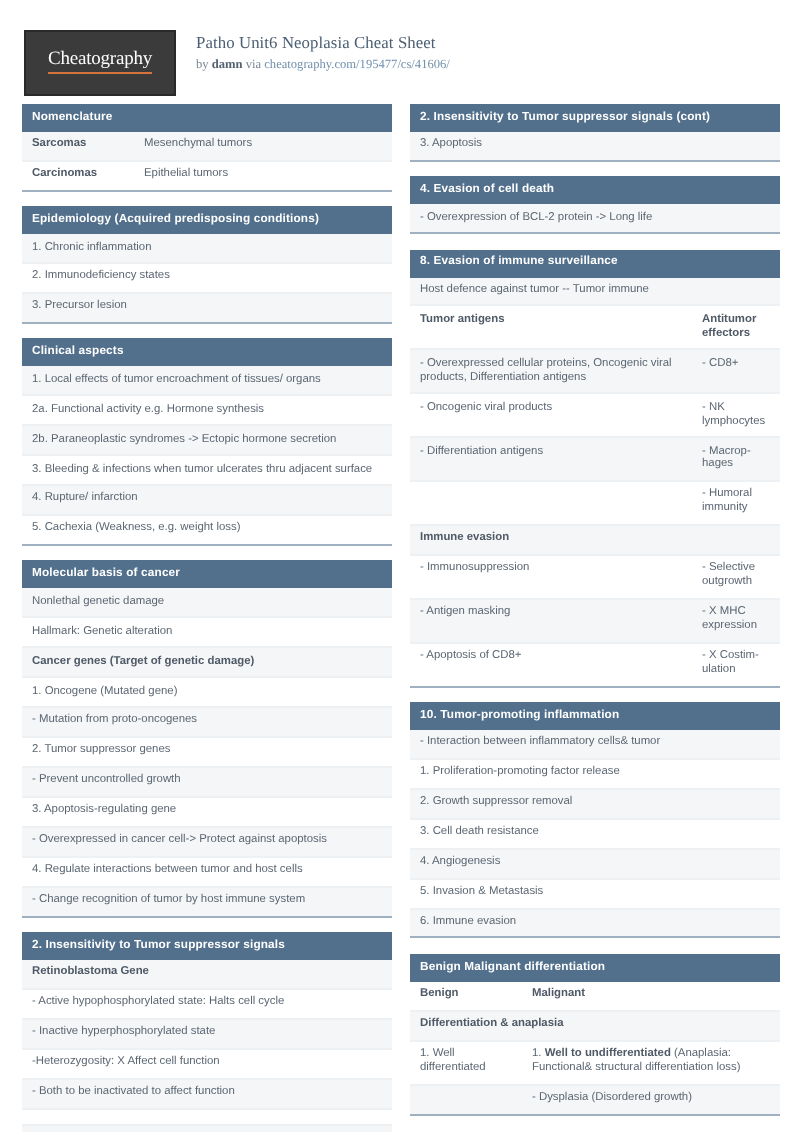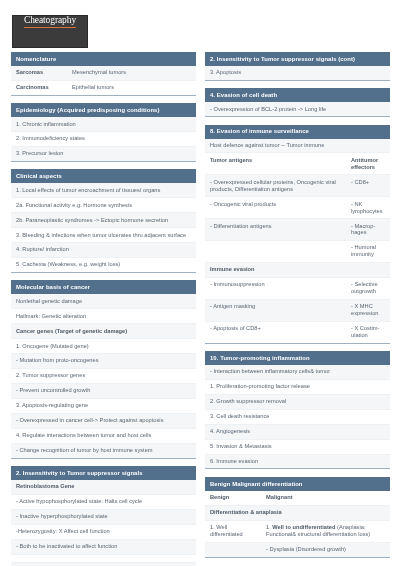"Patho Unit6 Neoplasia Cheat Sheet" div.title-block { html: none -> <div> <div>Patho Unit6 Neoplasia Cheat Sheet</div> <div><span>by </span><b>damn</b><span> via </span><span>cheatography.com/195477/cs/41606/</span></div> </div> }
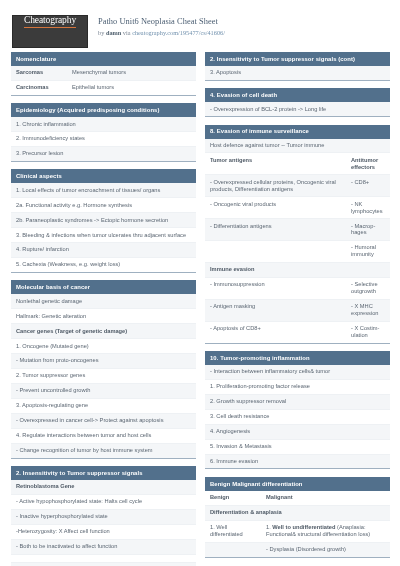"Cheatography" .logo { align-items: flex-start -> center }
